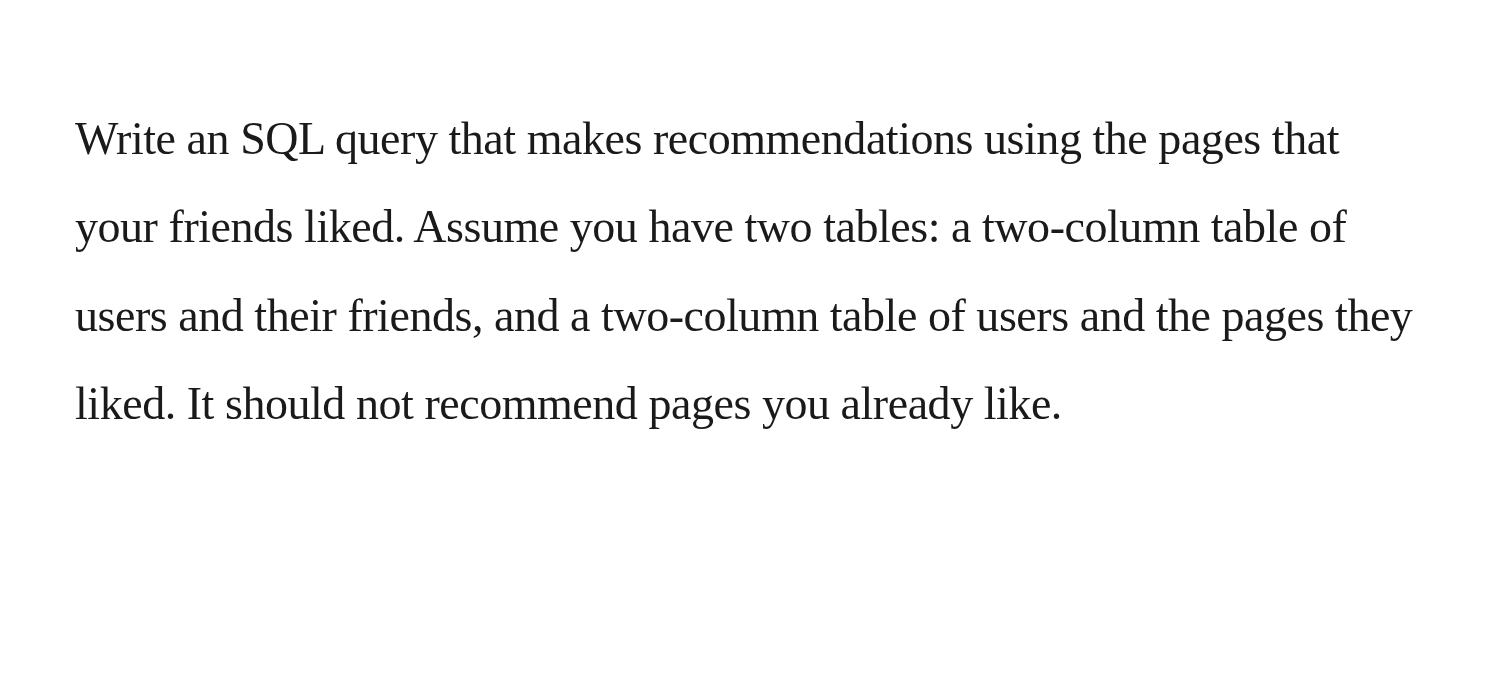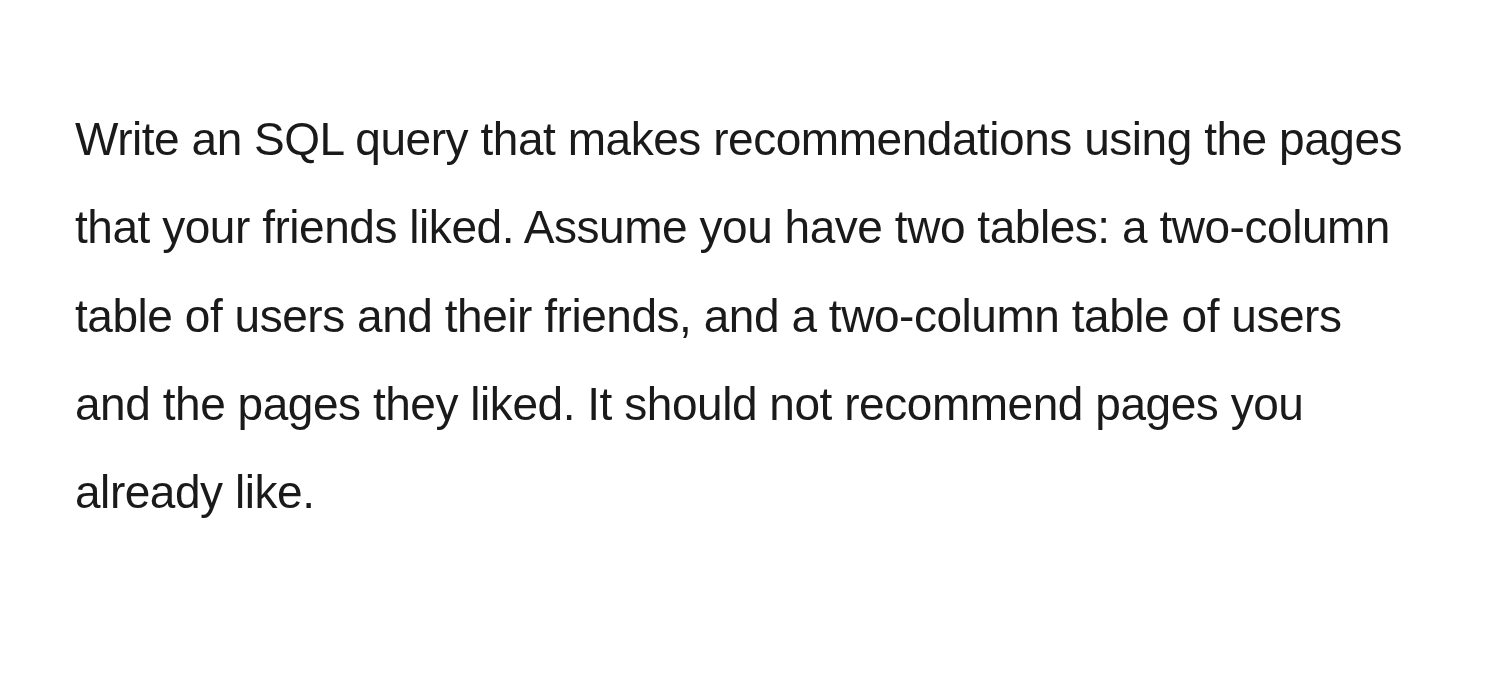"Write an SQL query that" * { font-family: none -> Liberation Serif, serif }
